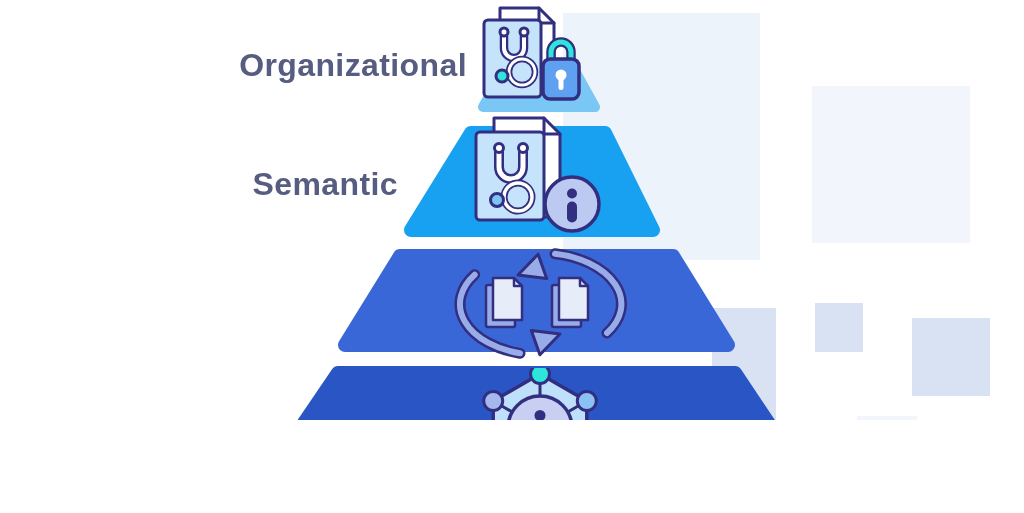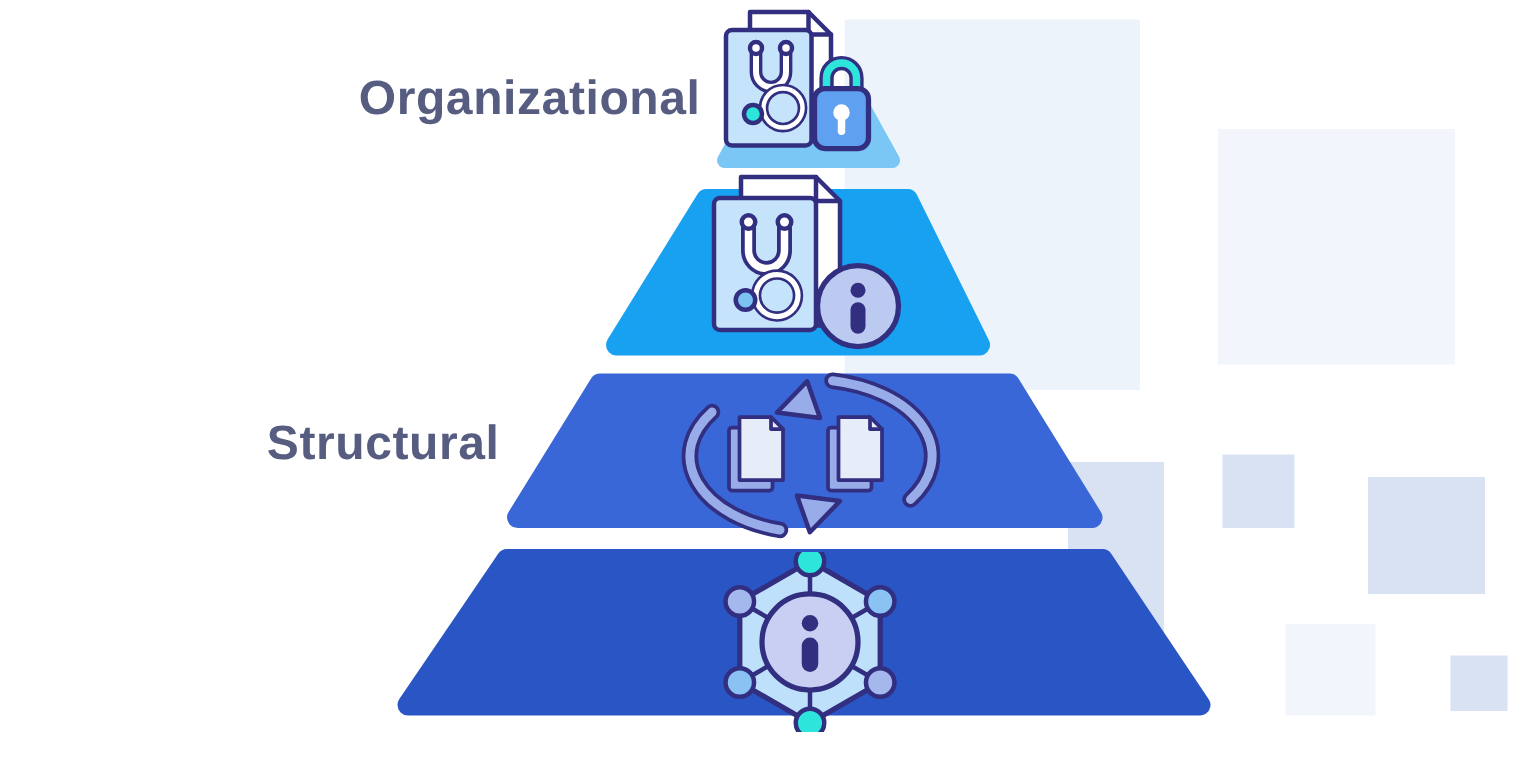"Organizational" .canvas { height: 513px -> 420px }
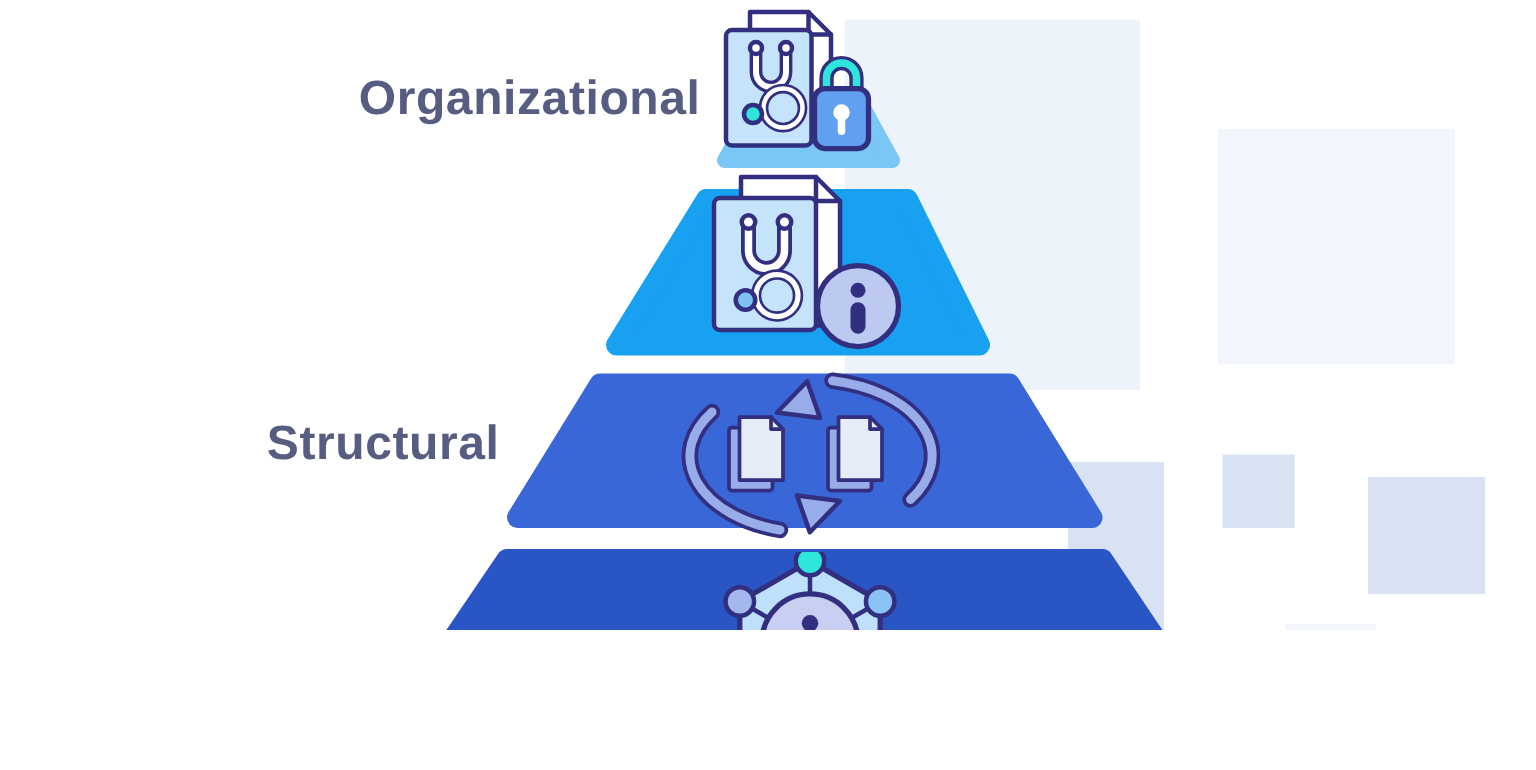"Semantic" div.lvl-label { html: none -> <div>Semantic</div> }
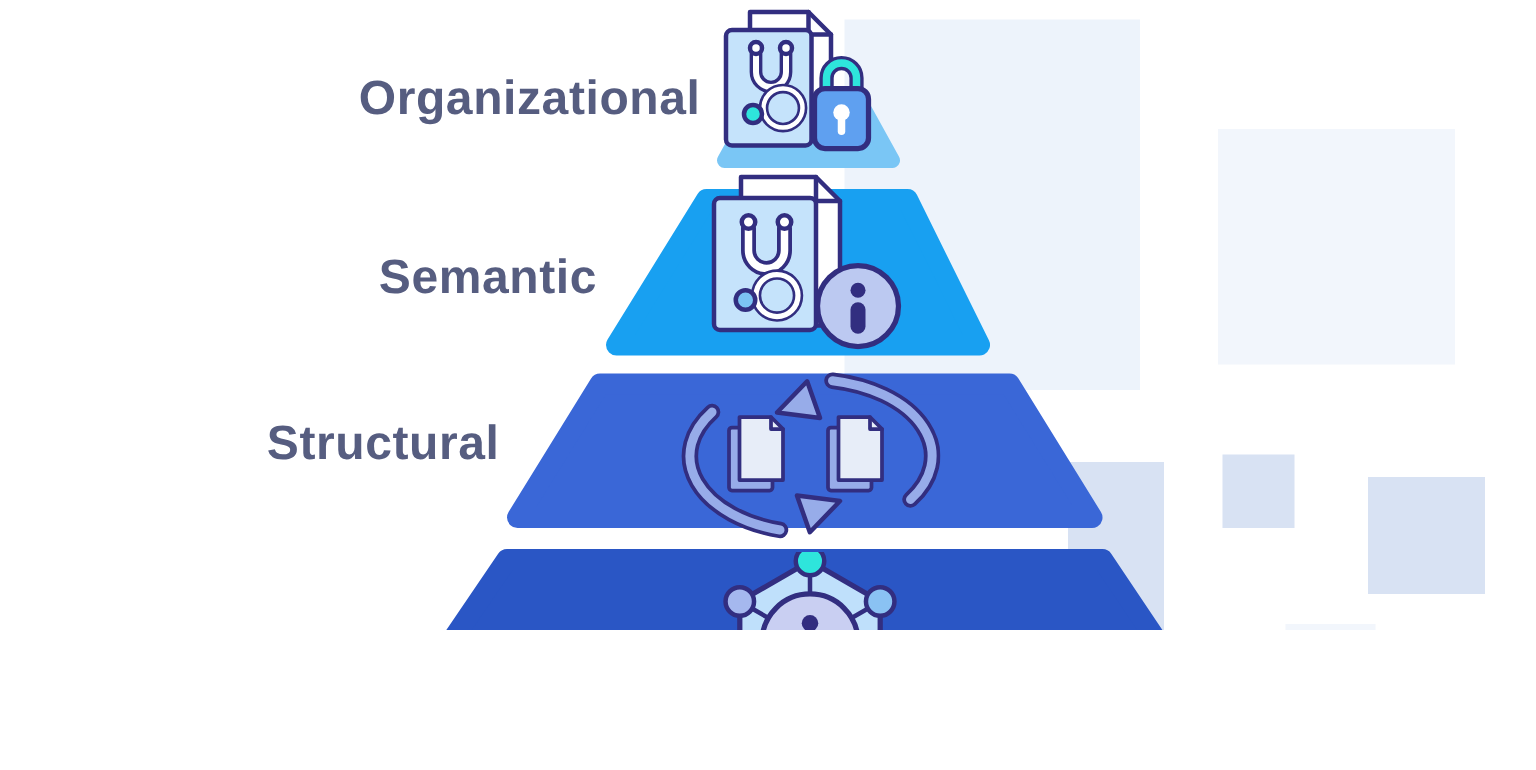"Structural" div.lvl-label { html: <div>Structural</div> -> none }
